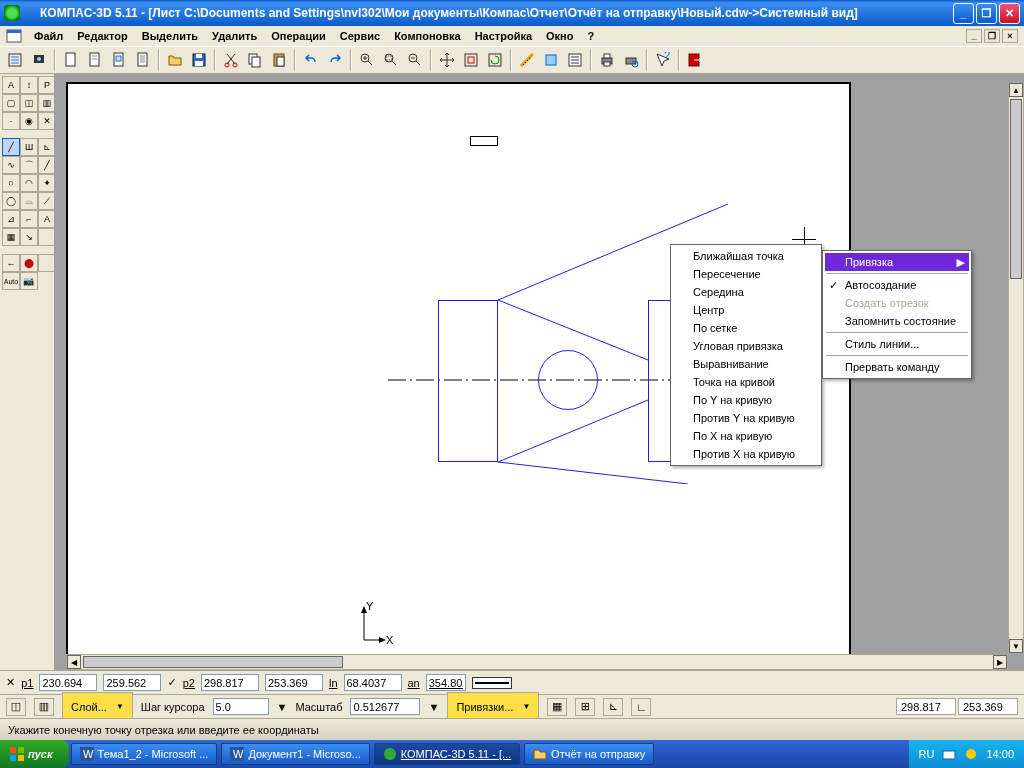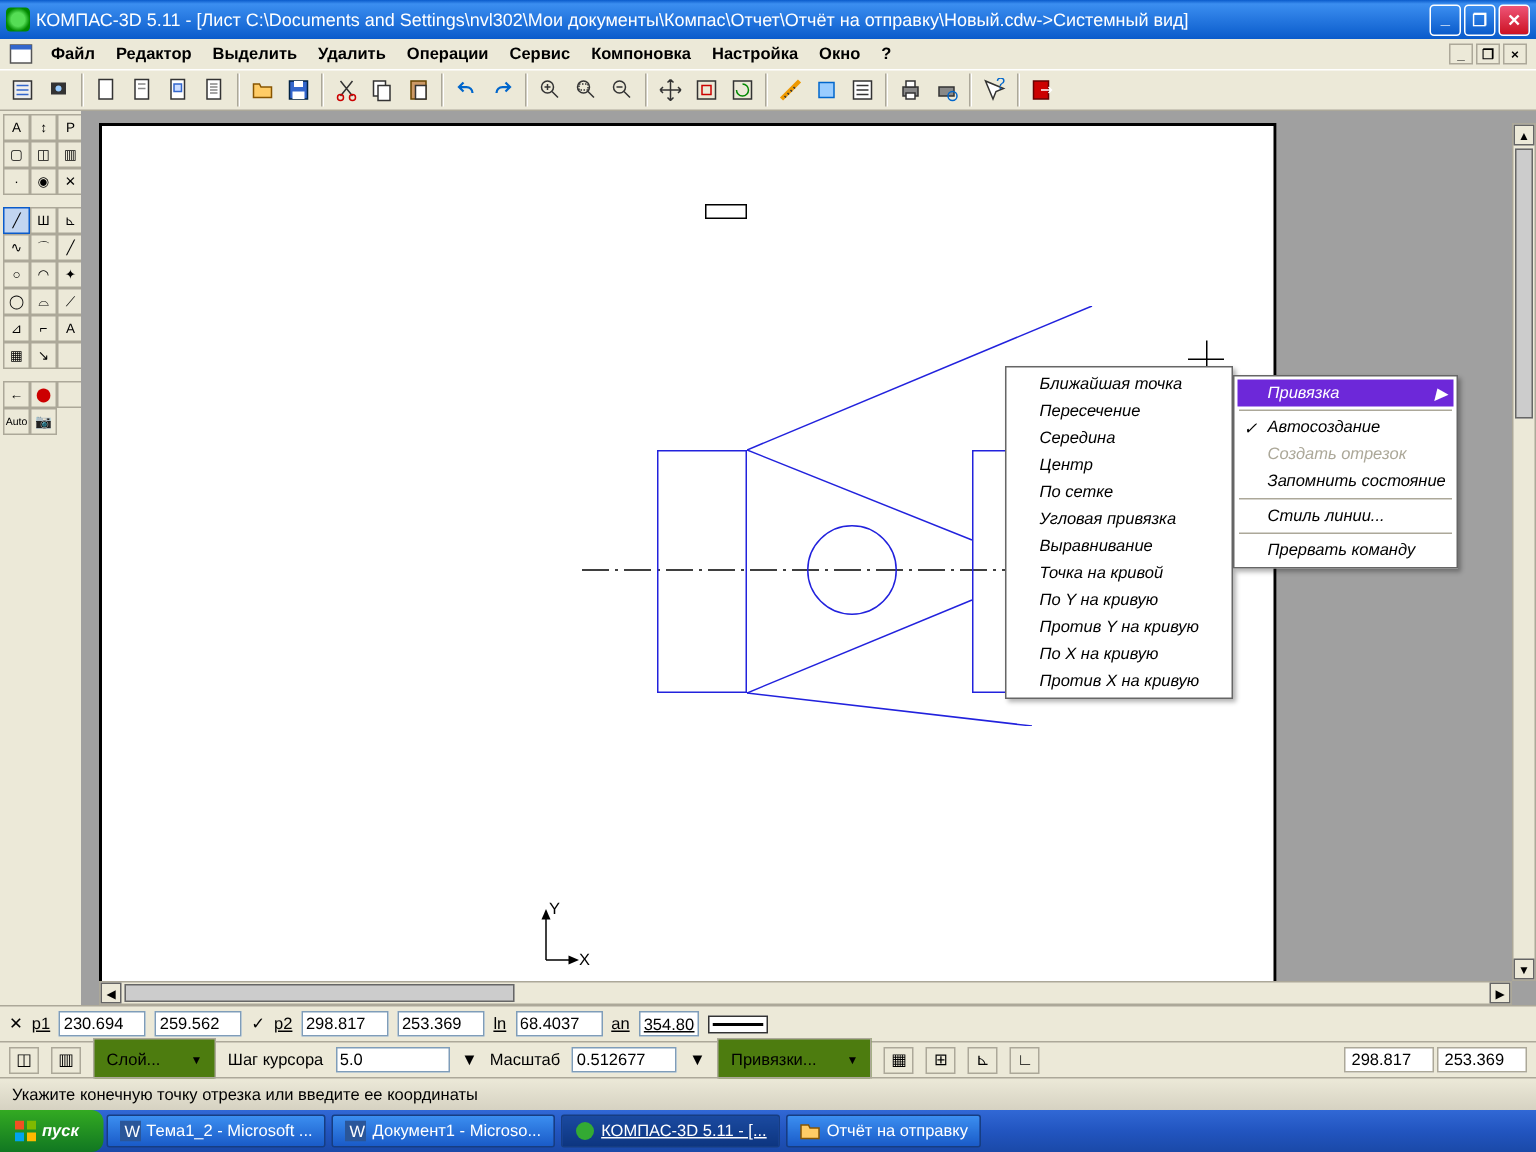"КОМПАС-3D 5.11 - [Лист C:\Documents" .titlebar .title-text { font-weight: normal -> bold; margin-left: none -> 16px }
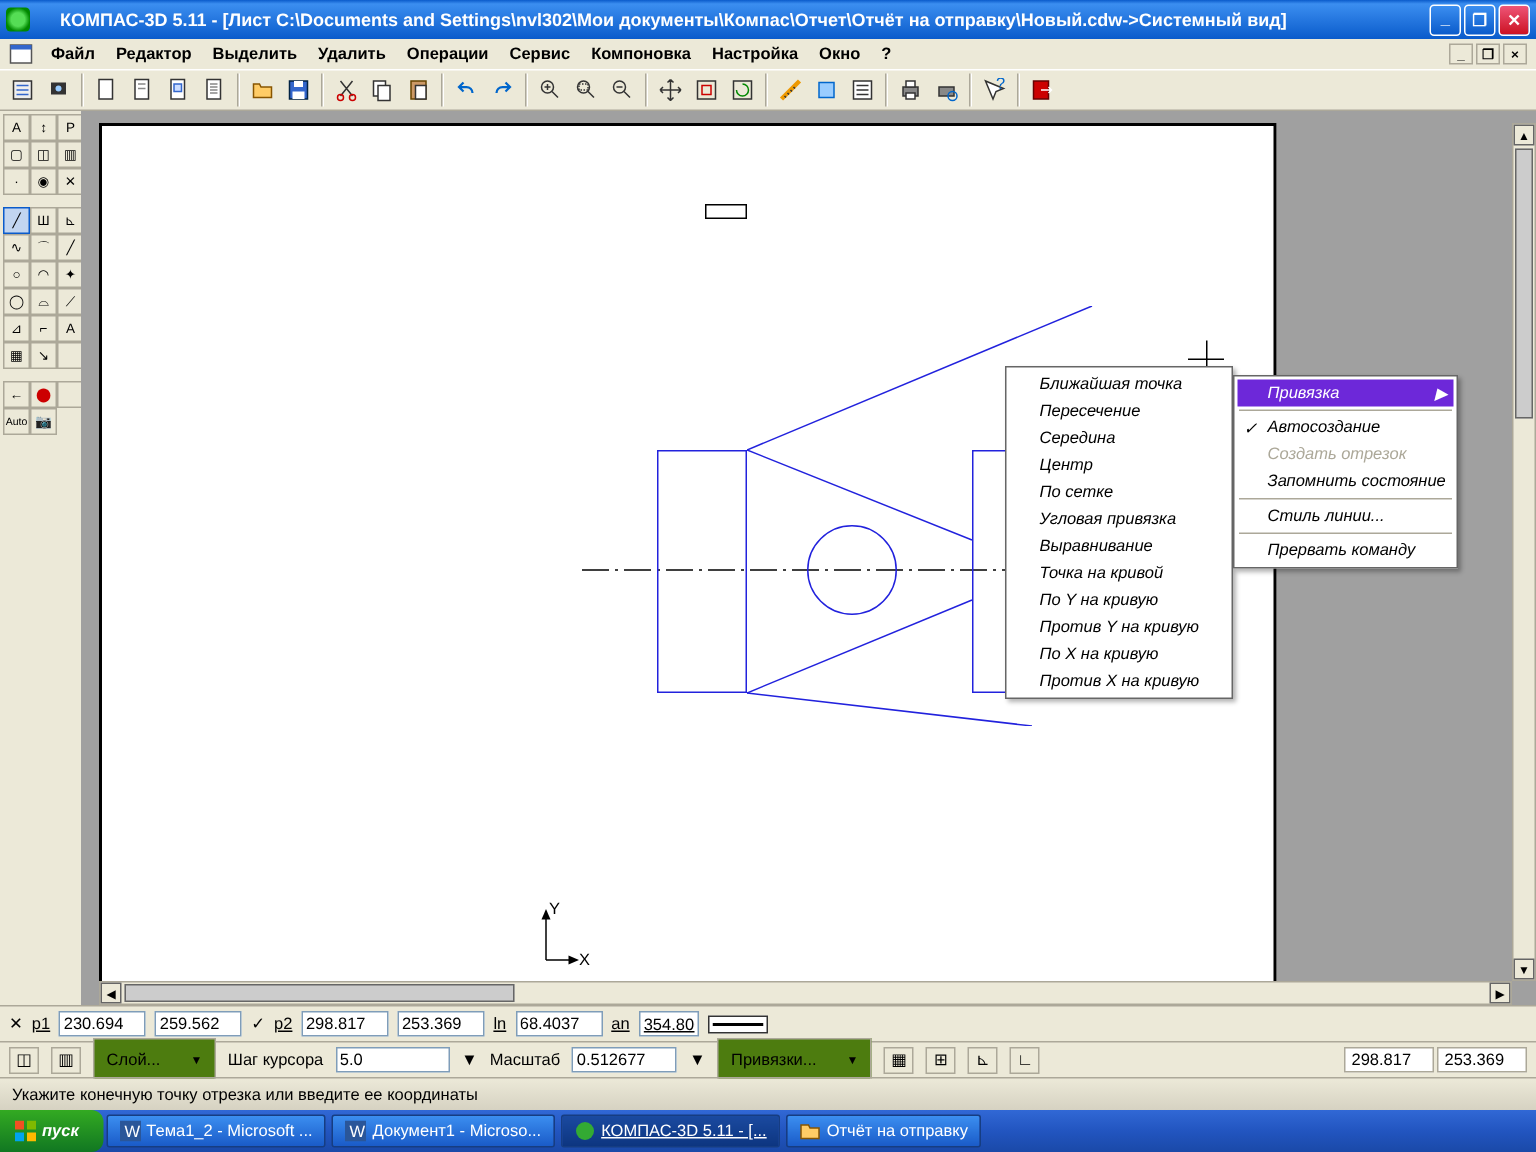"Ближайшая точка" .ctx-item { font-style: italic -> none }
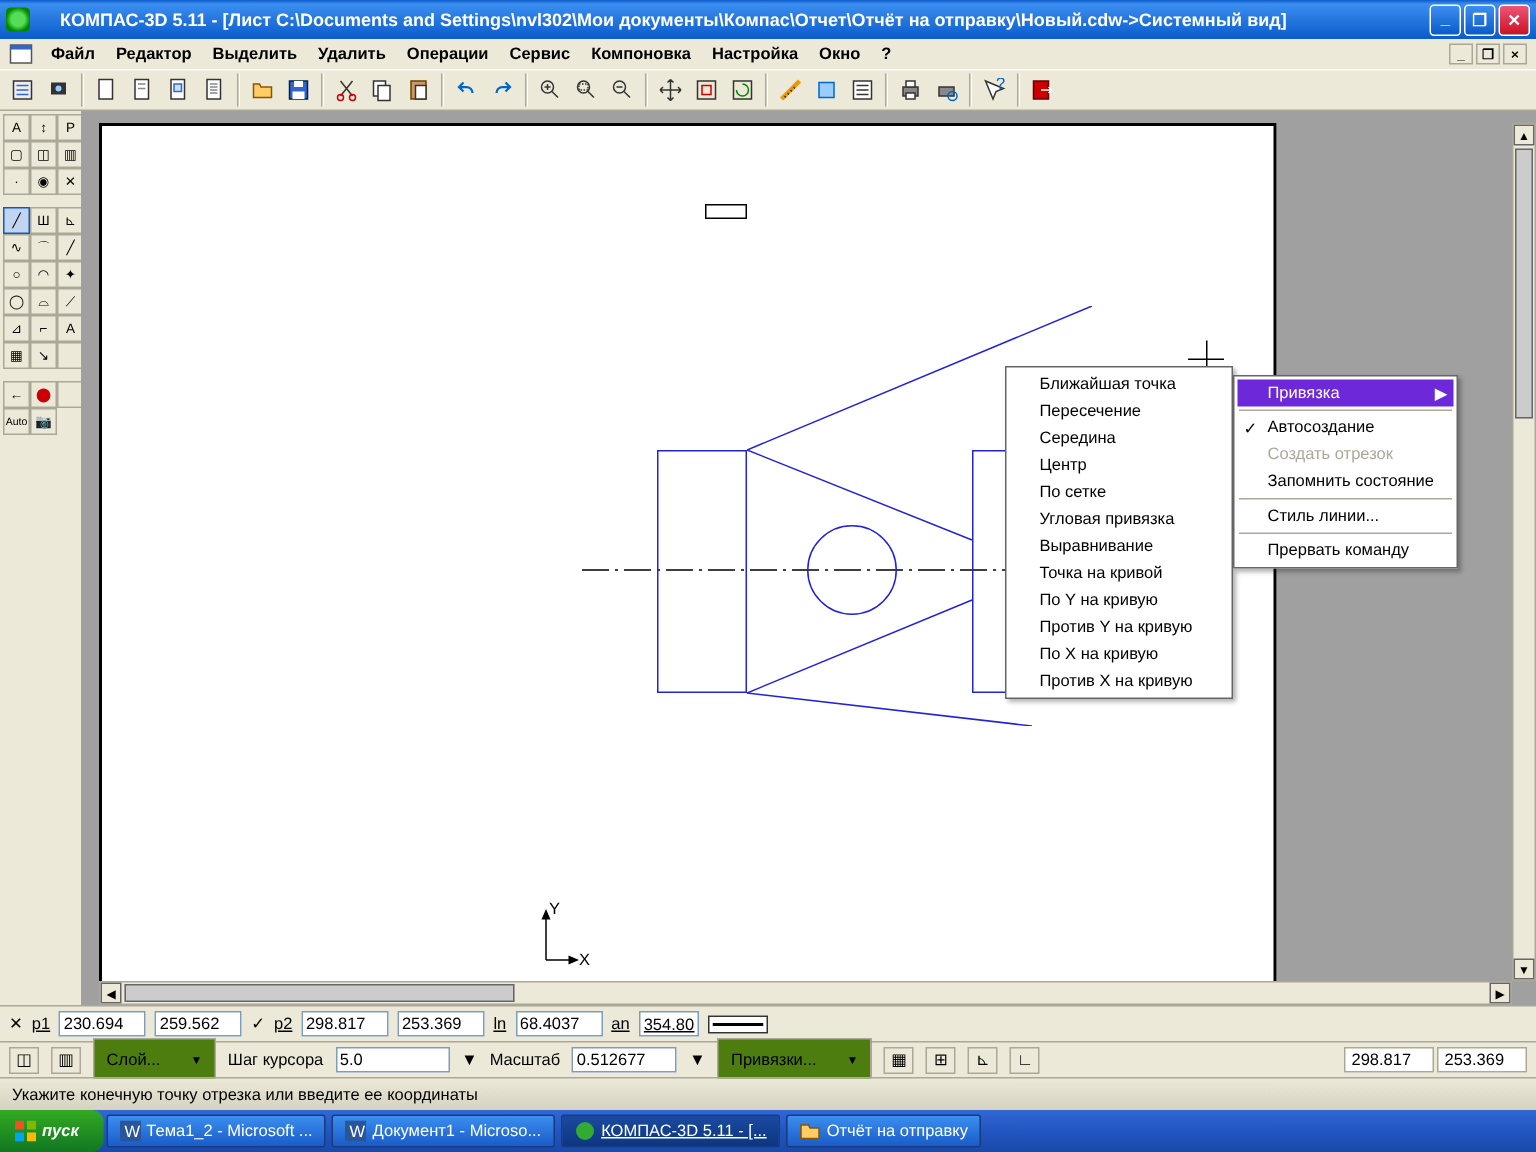"Слой..." .settingsbar .btn { background: #4d7c0f -> #fde047; gap: 20px -> 9px }
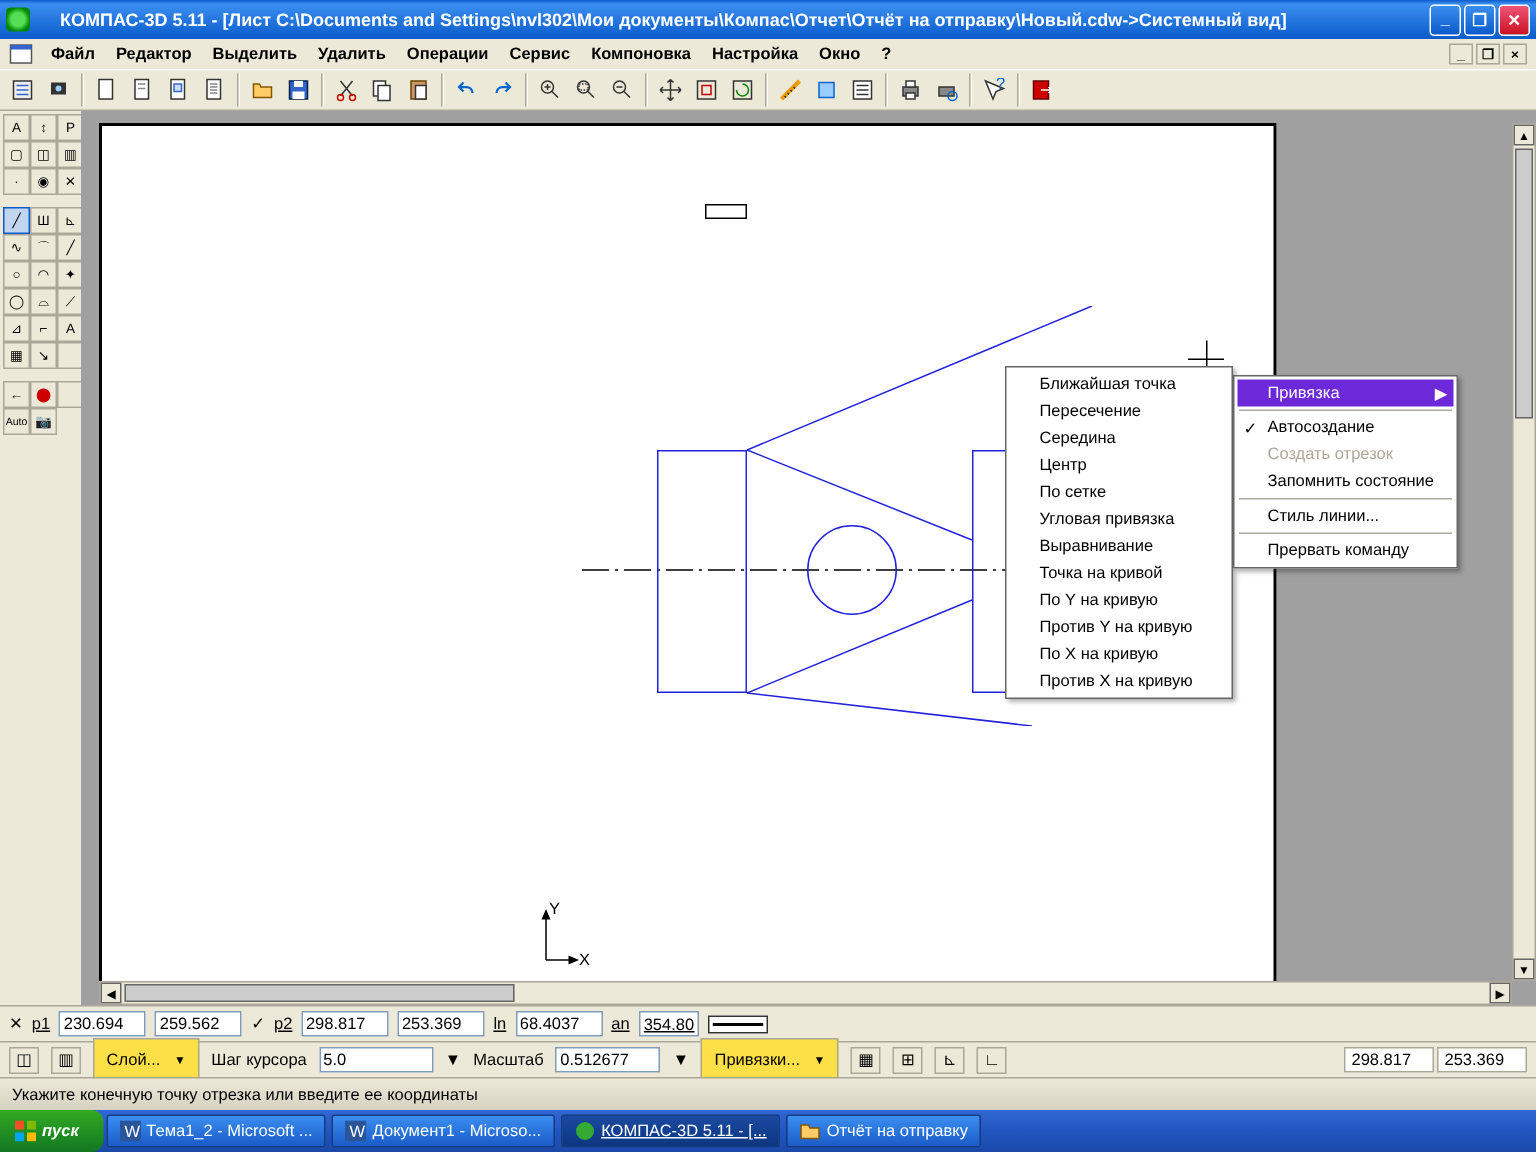"5.0" .settingsbar input { width: 76px -> 56px }
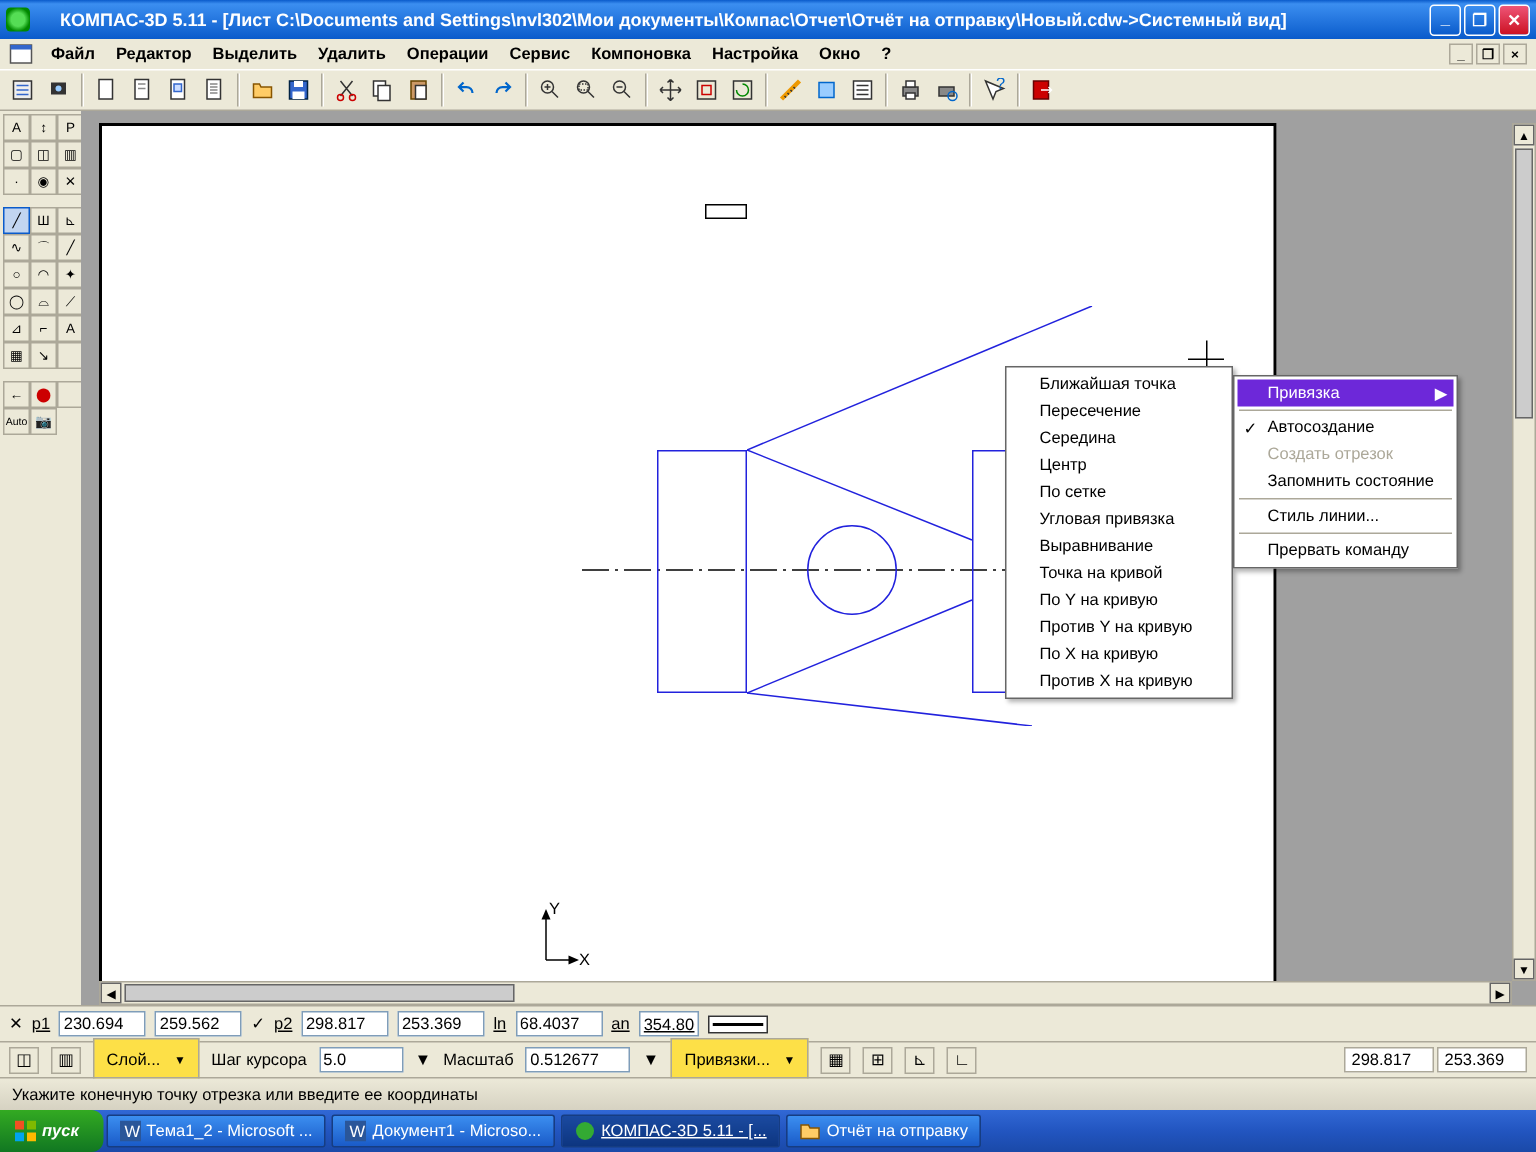"RU" div.tray { html: none -> <div> <span>RU</span> <svg> <rect></rect> </svg> <svg> <circle></circle> </svg> <span>14:00</span> </div> }
